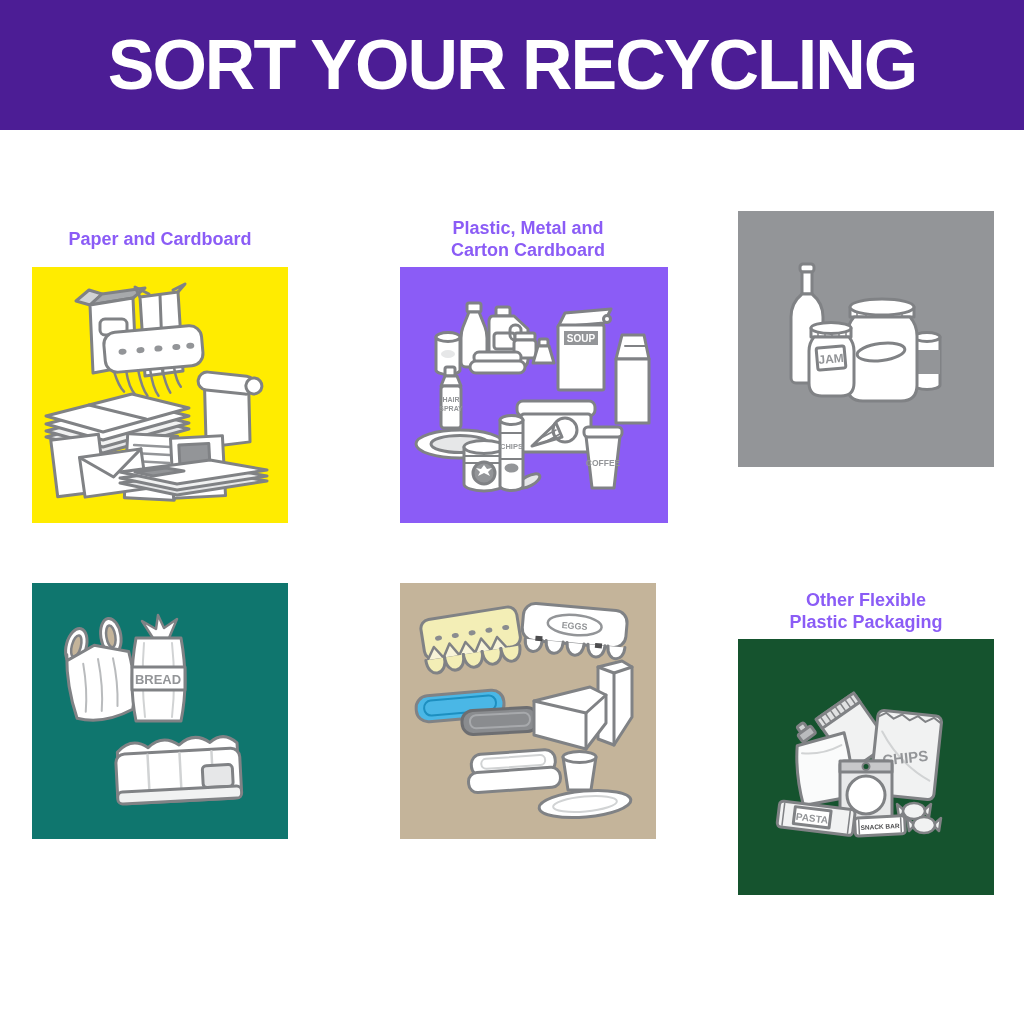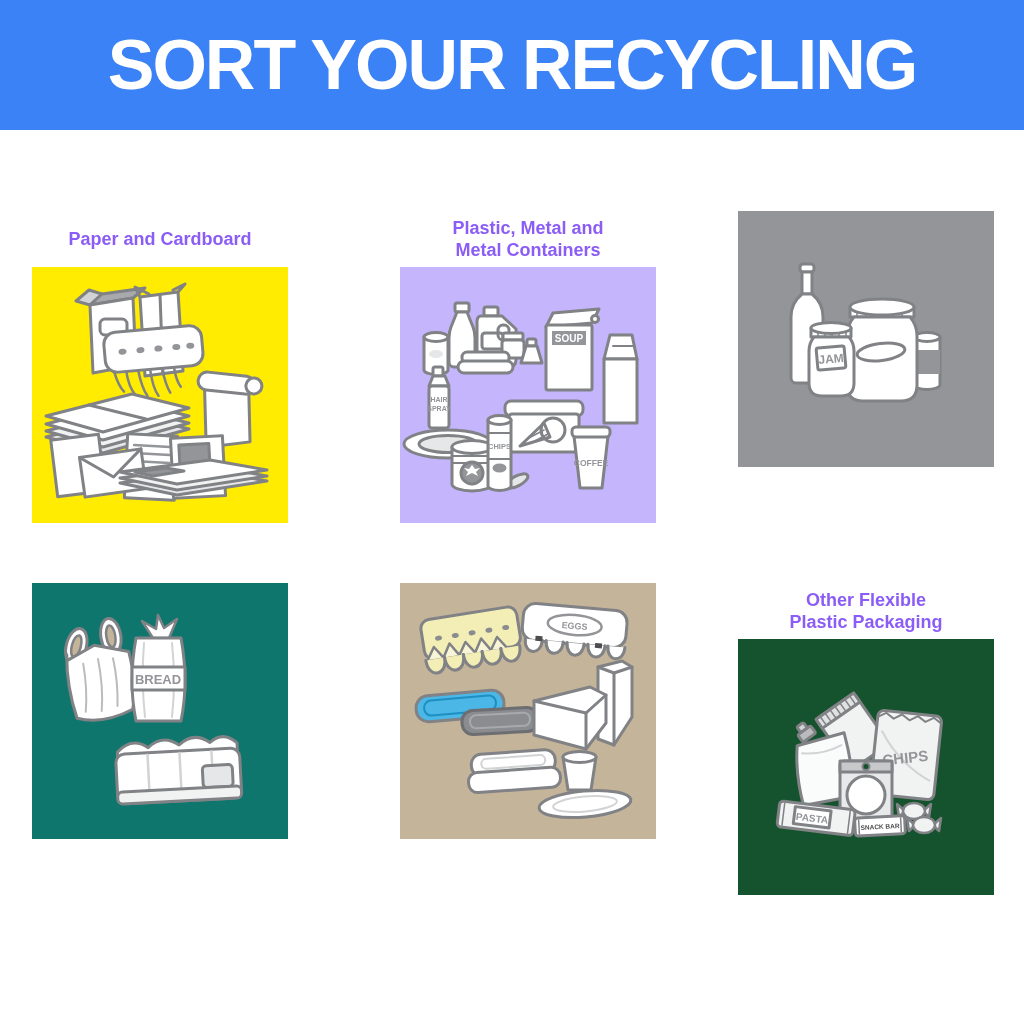"SORT YOUR RECYCLING" div.header { background: #3b82f6 -> #4c1d95 }
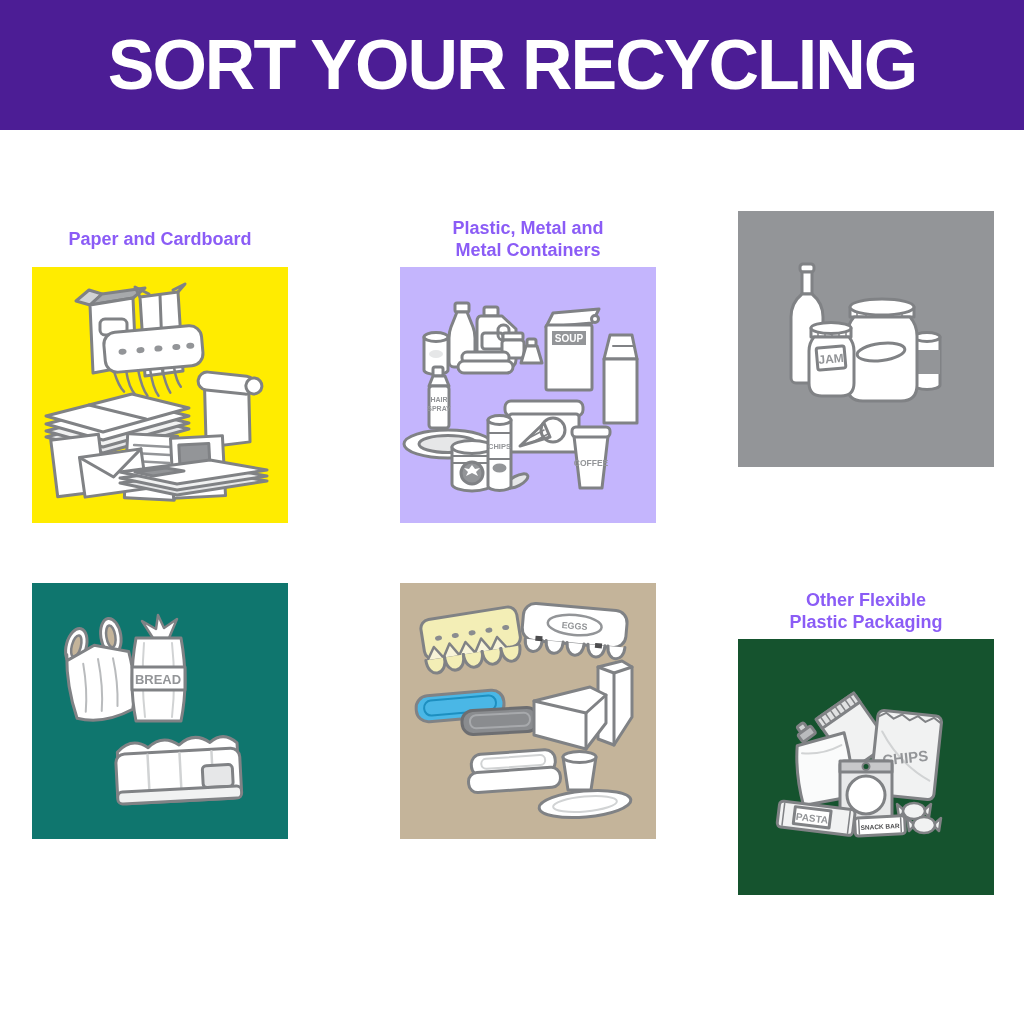"Metal Containers" div { text: Metal Containers -> Carton Cardboard }
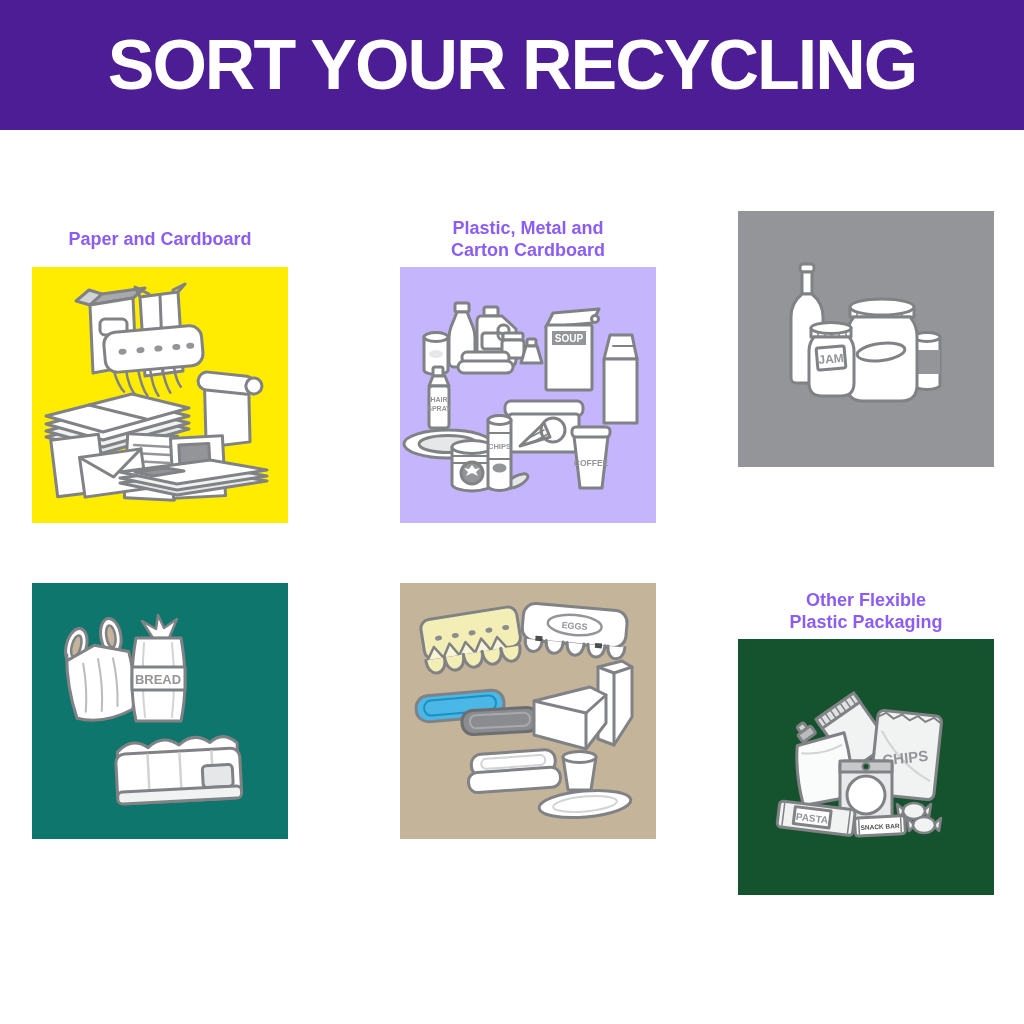"SOUP" div.tile { background: #c4b5fd -> #8b5cf6; padding-left: none -> 12px }
